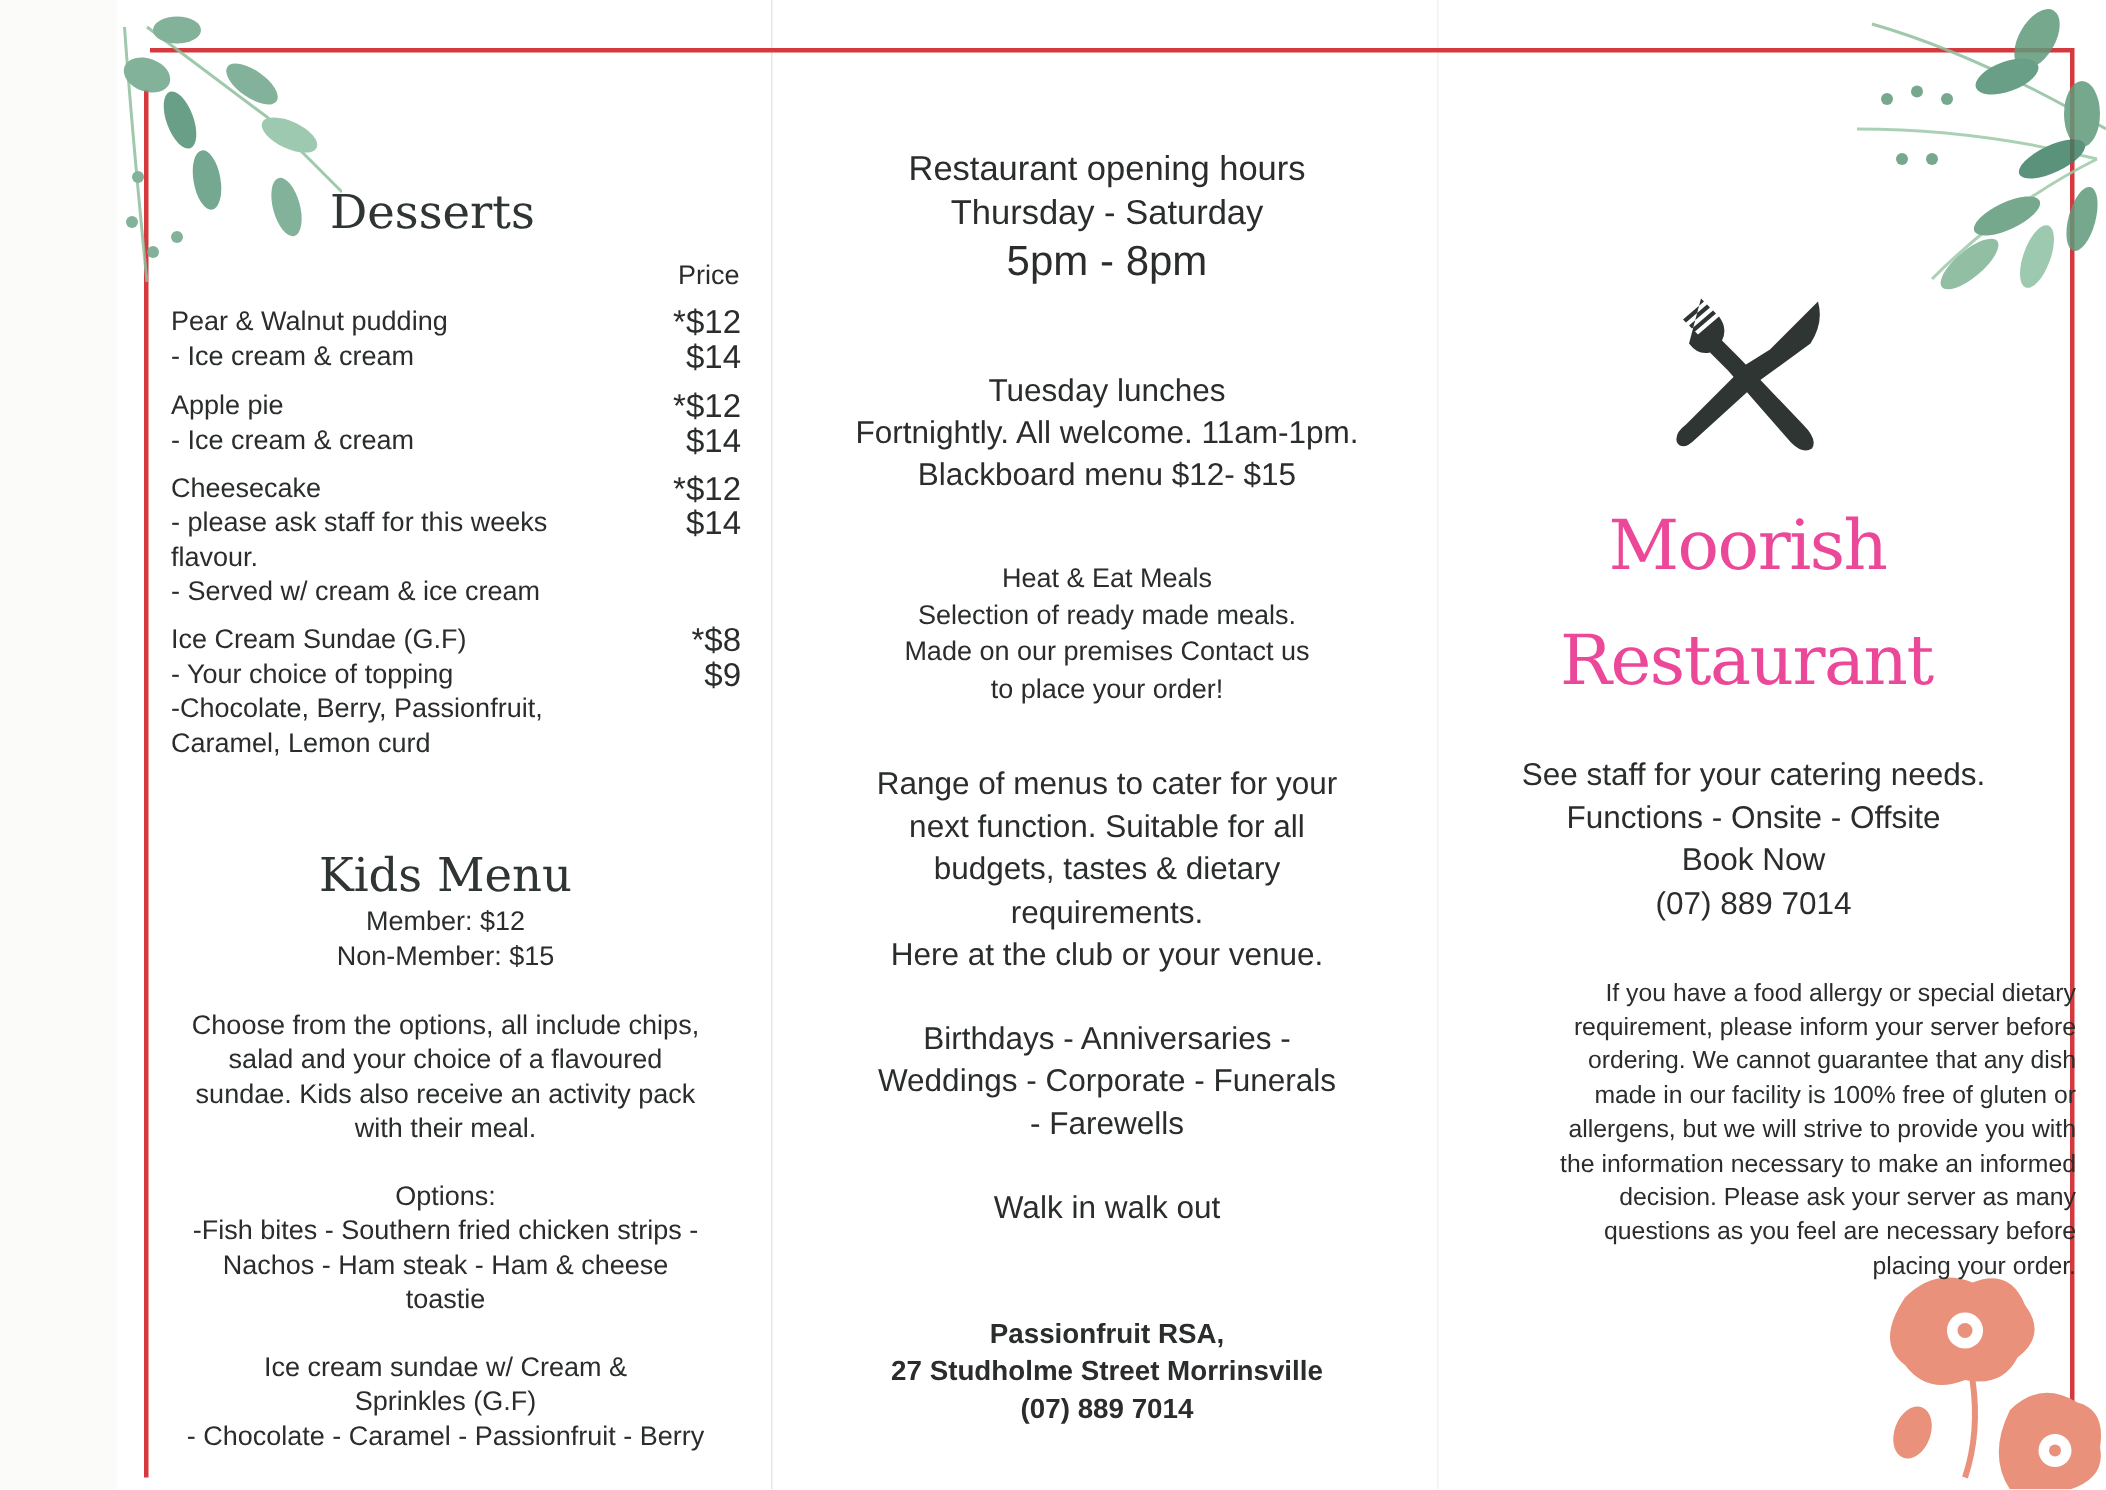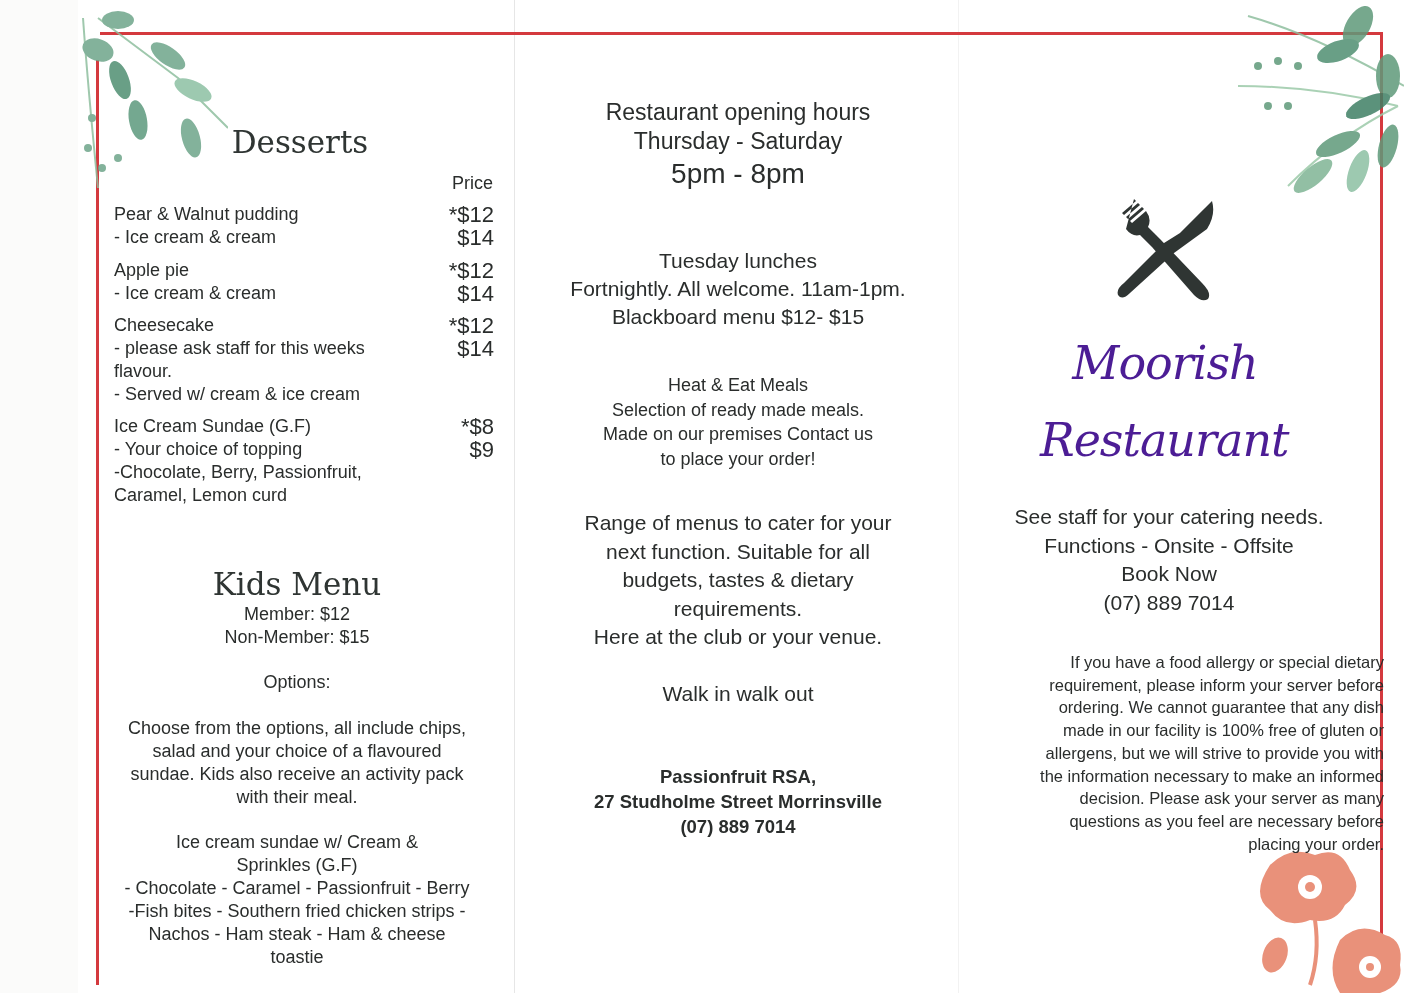"Desserts" div.abs { text-align: center -> left }
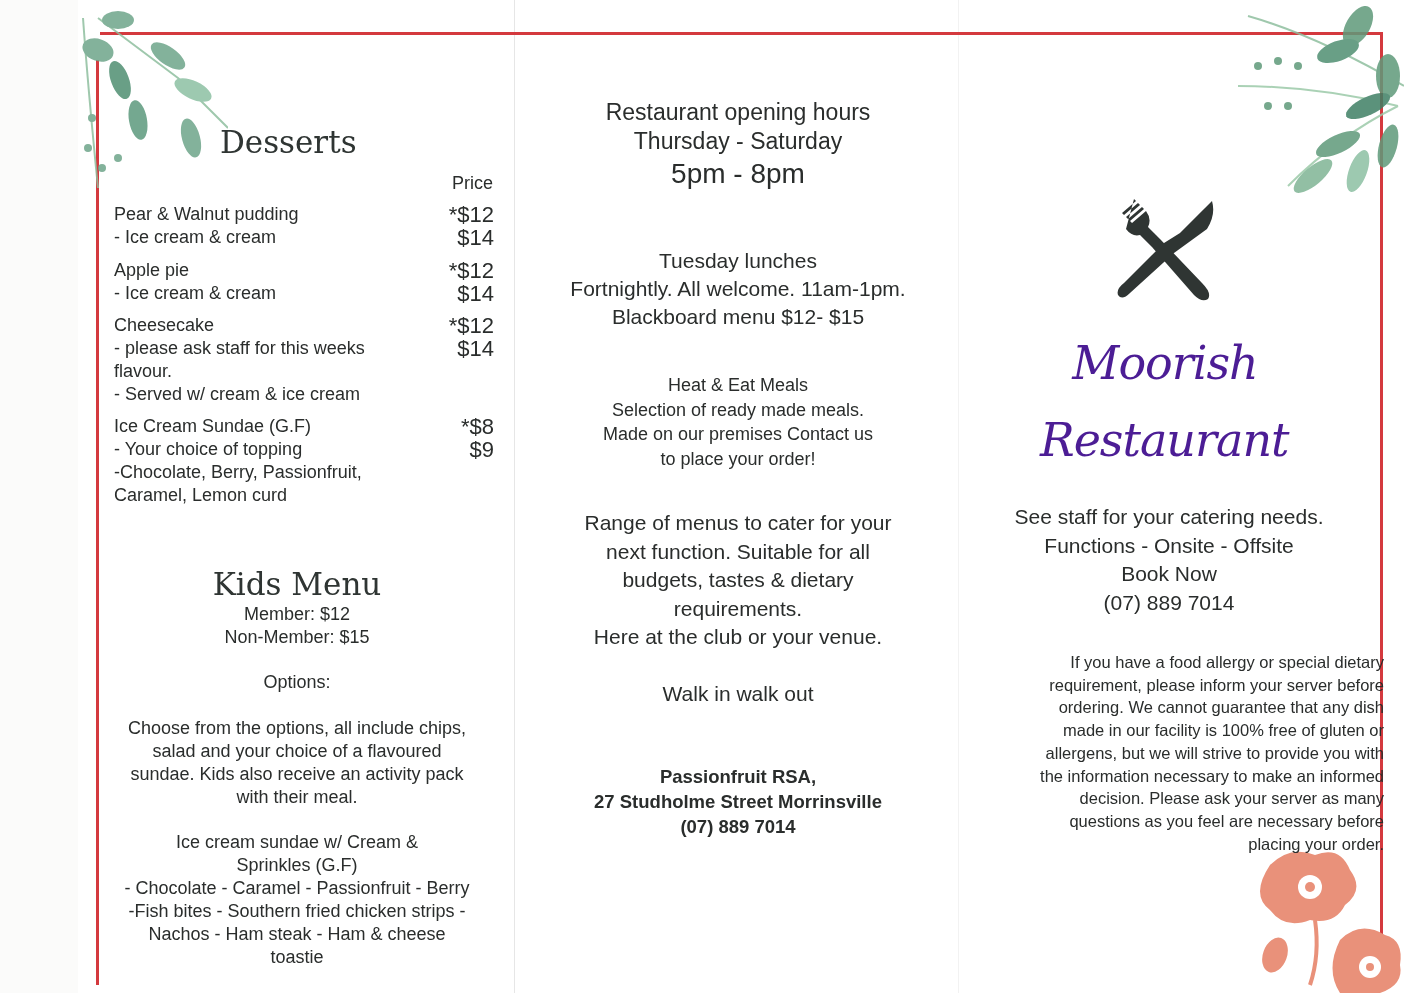"Moorish" .script { color: #4c1d95 -> #ec4899; font-style: italic -> none }
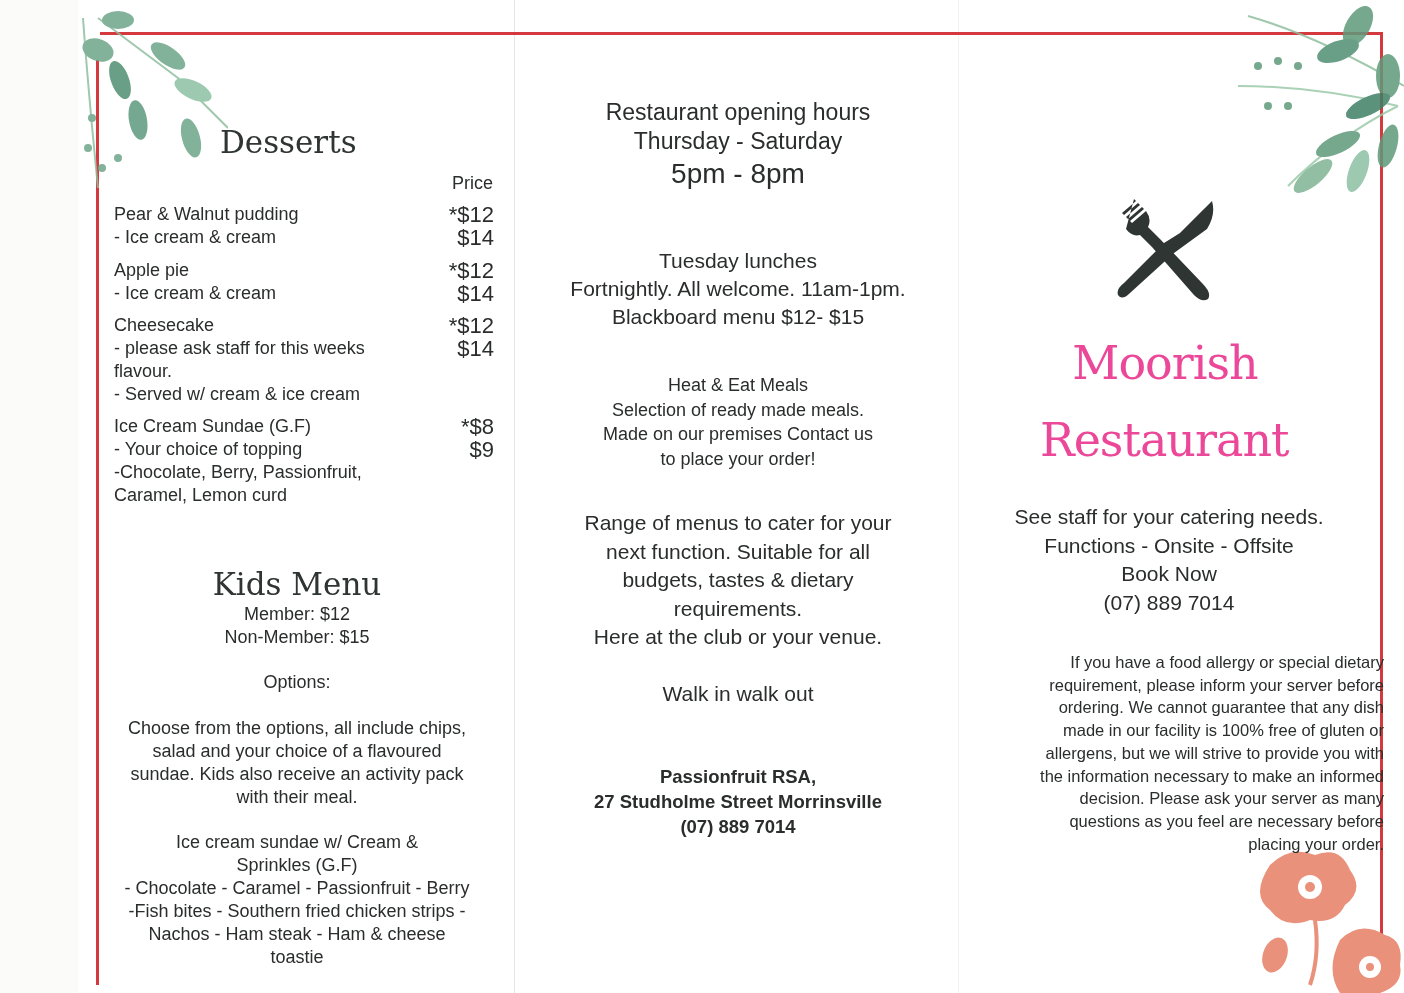"Birthdays - Anniversaries -" div { html: none -> <div>Birthdays - Anniversaries - Weddings - Corporate - Funerals - Farewells</div> }
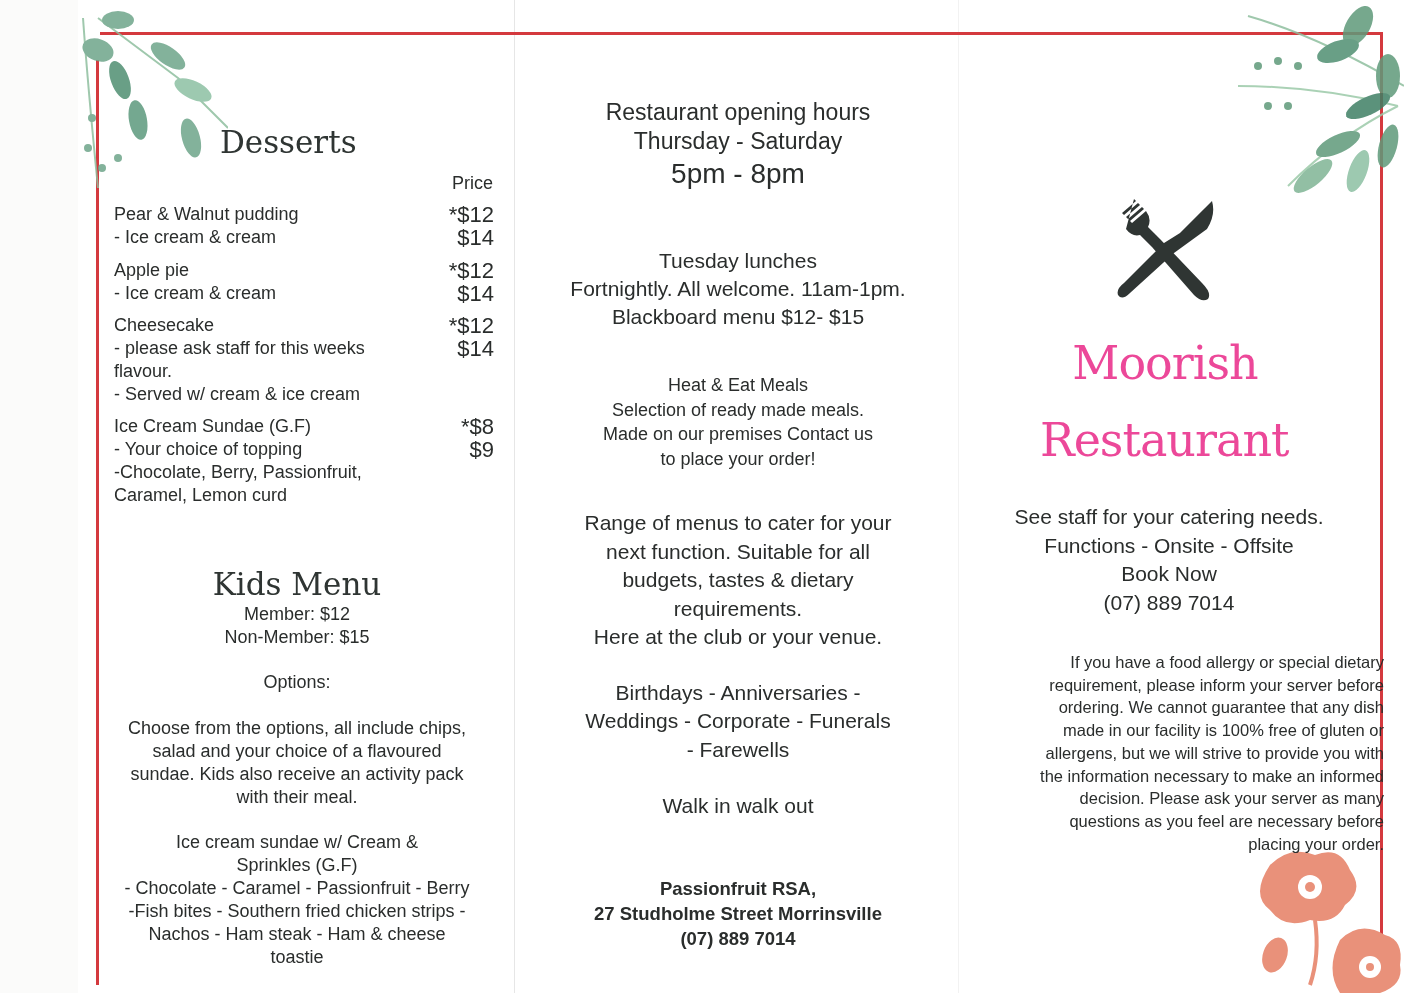"Options:" div.txt { order: before "Choose from the options, all" -> after "Choose from the options, all" }
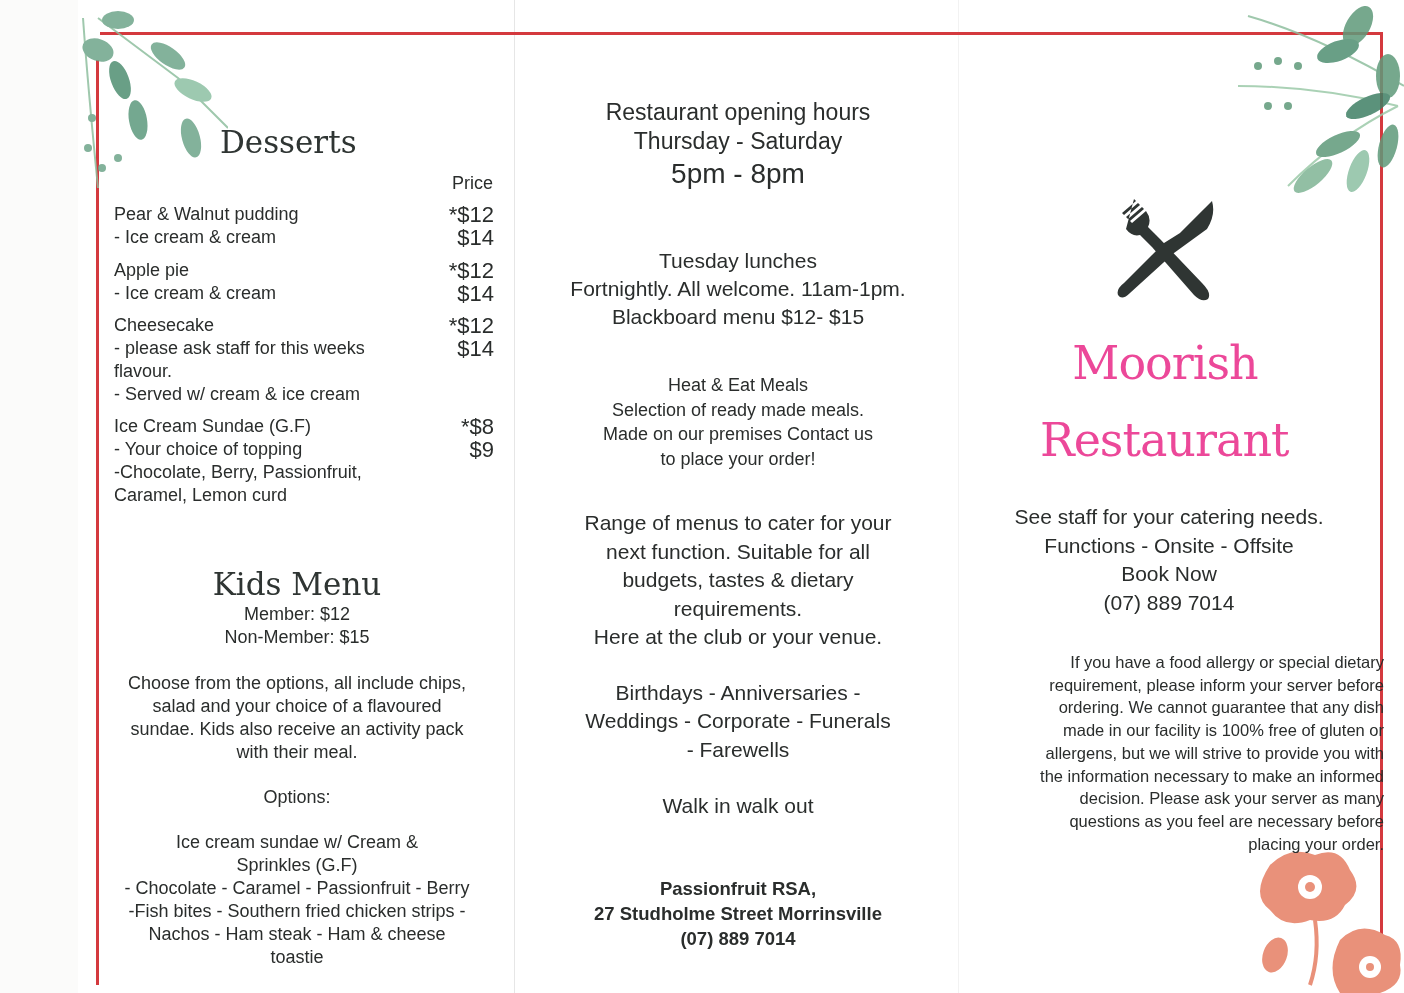"Ice cream sundae w/ Cream" div.txt { order: before "-Fish bites - Southern fried" -> after "-Fish bites - Southern fried" }
